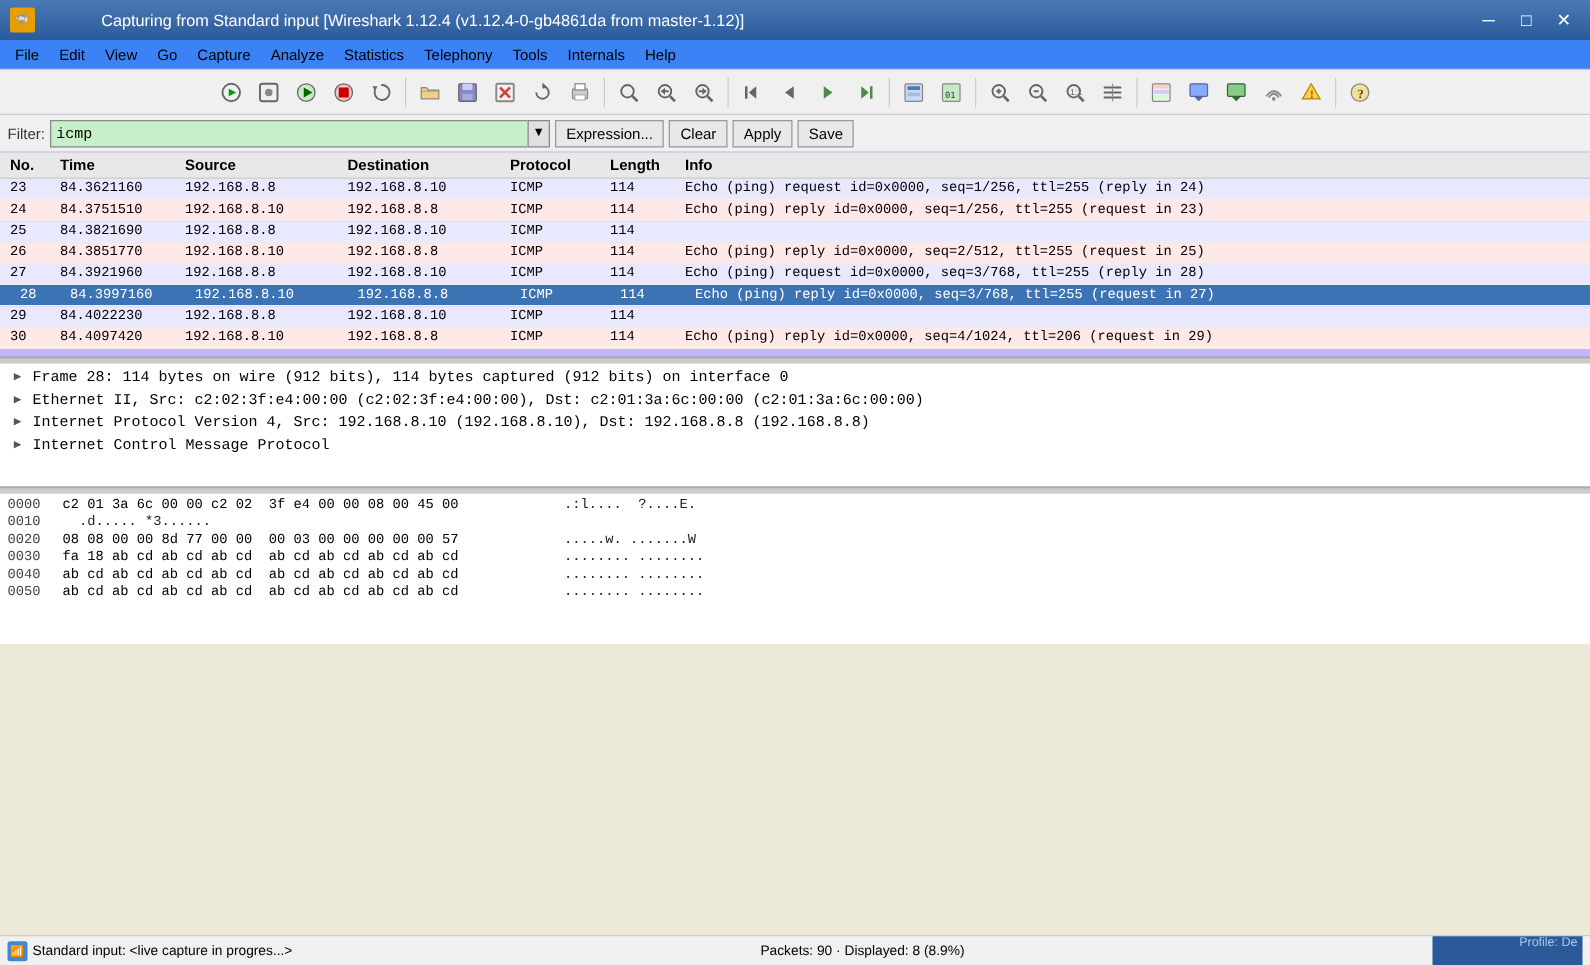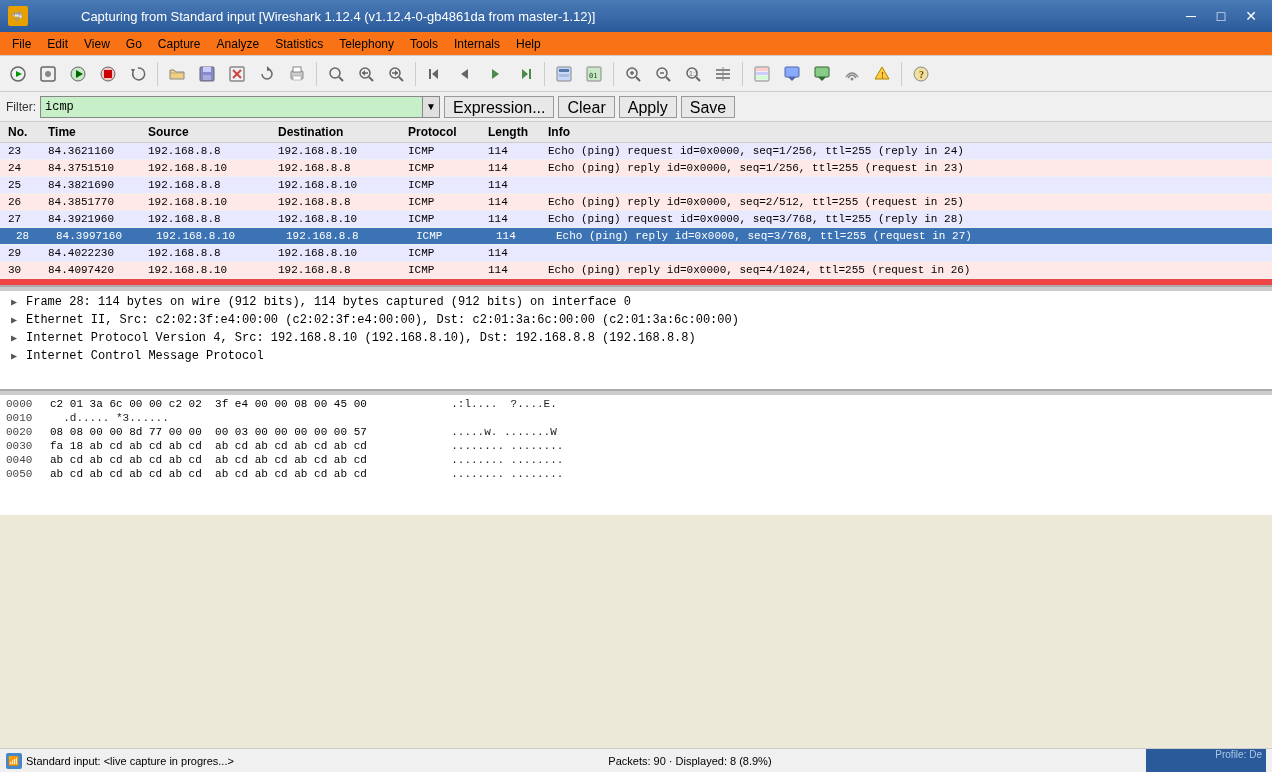"File" #menu-bar { background: #f97316 -> #3b82f6 }
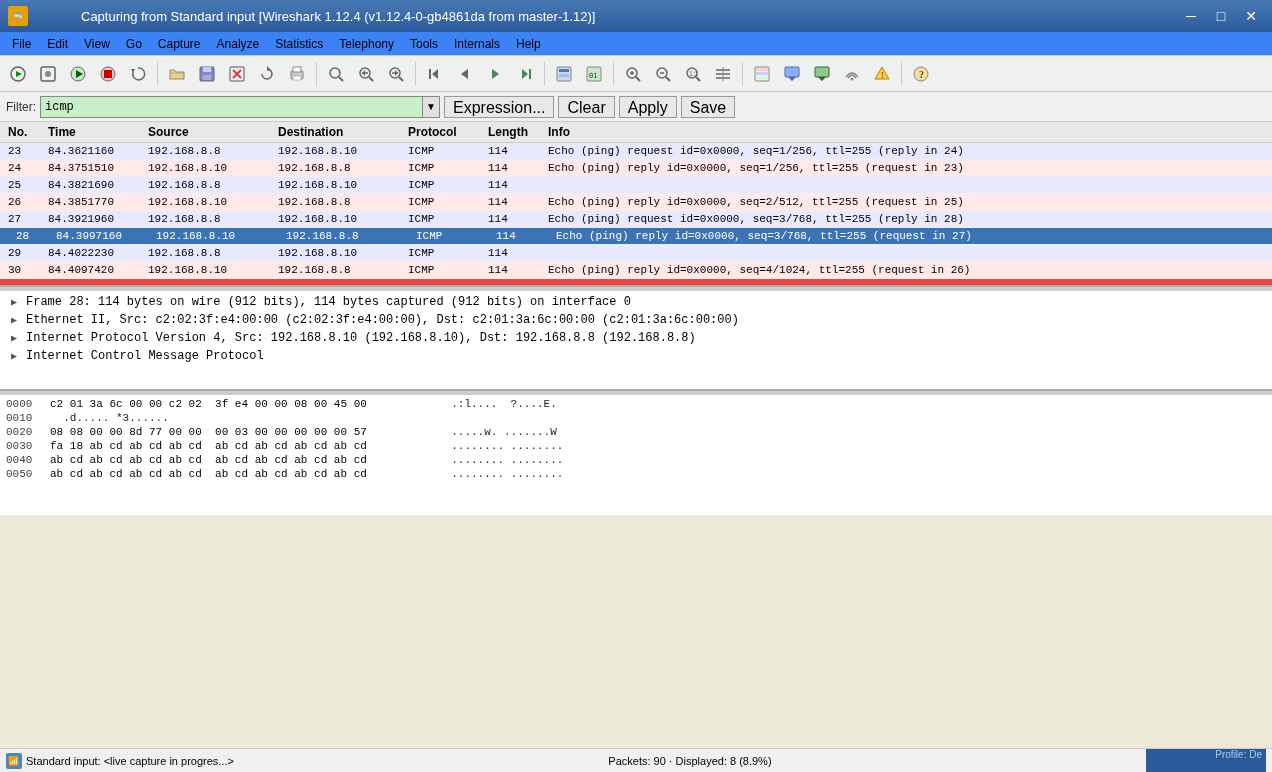"01" #toolbar { justify-content: none -> center }
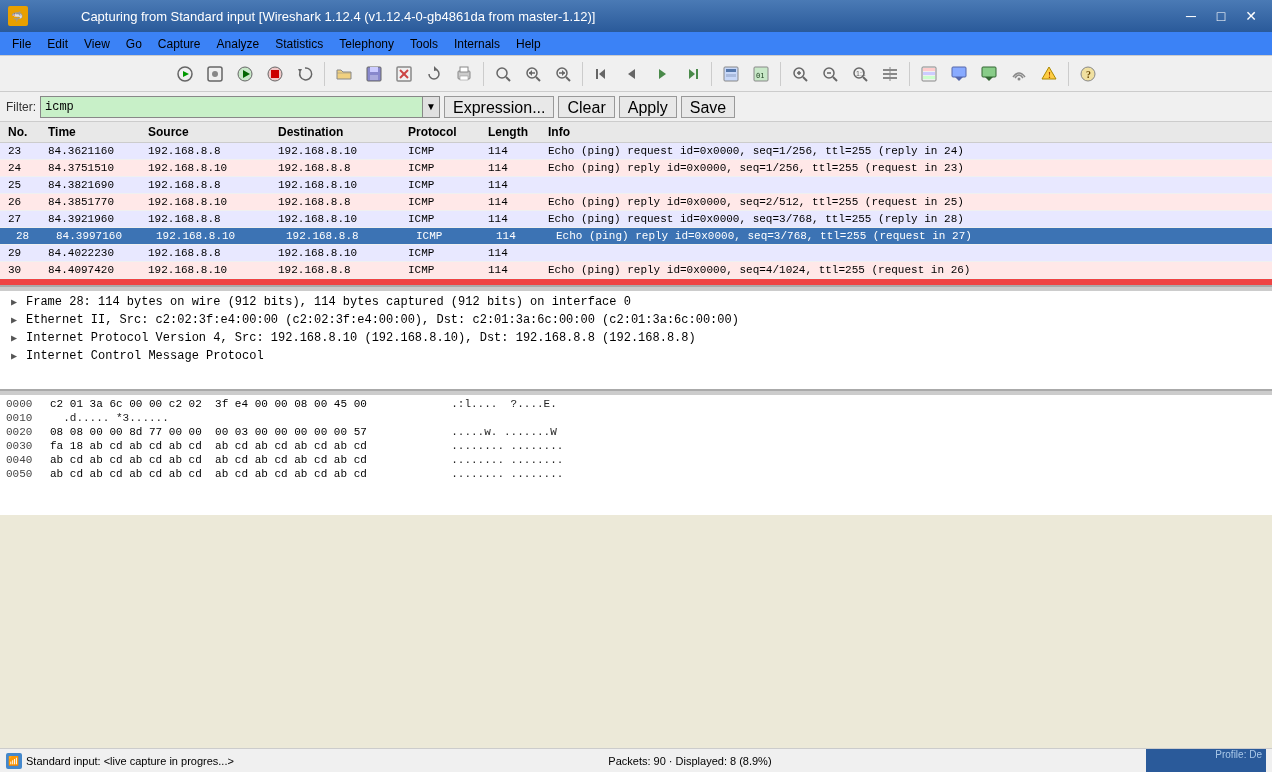"Expression..." .filter-btn { font-size: 16px -> 12px }
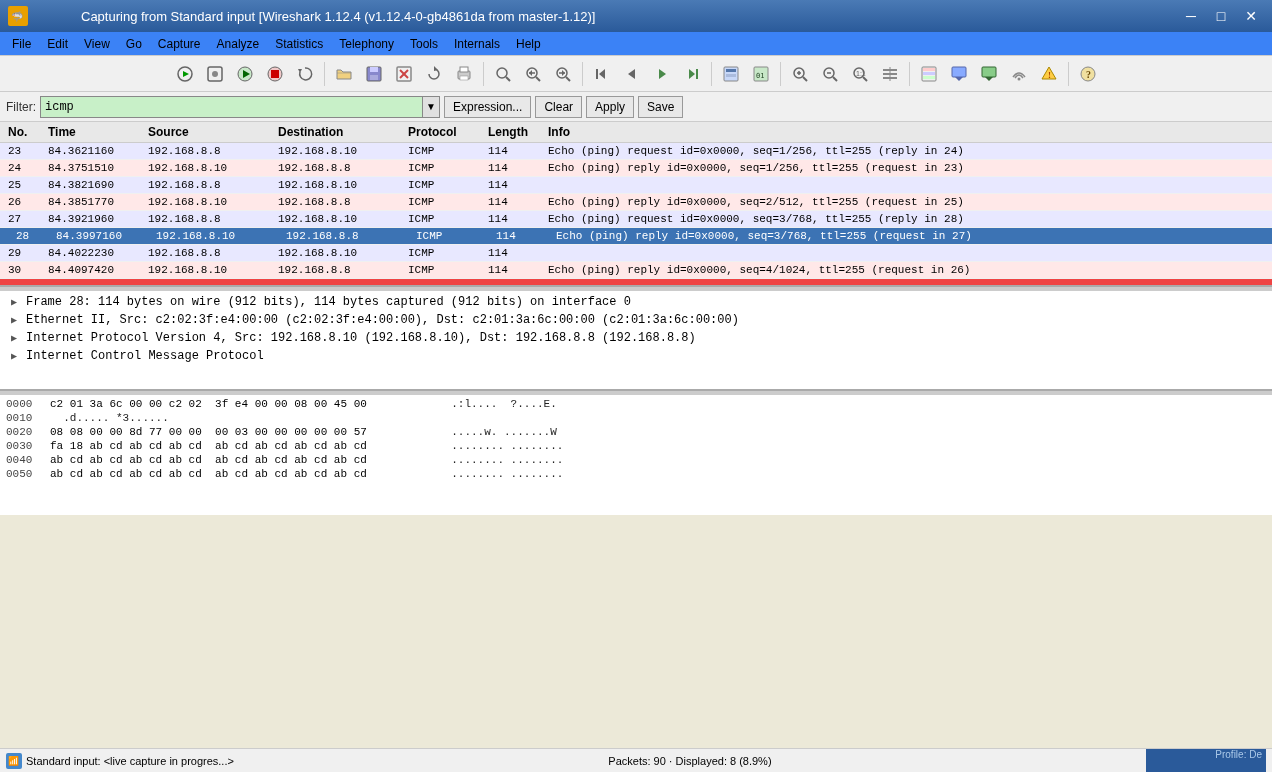"No." #packet-list-container { background: #ef4444 -> #c4b5fd }
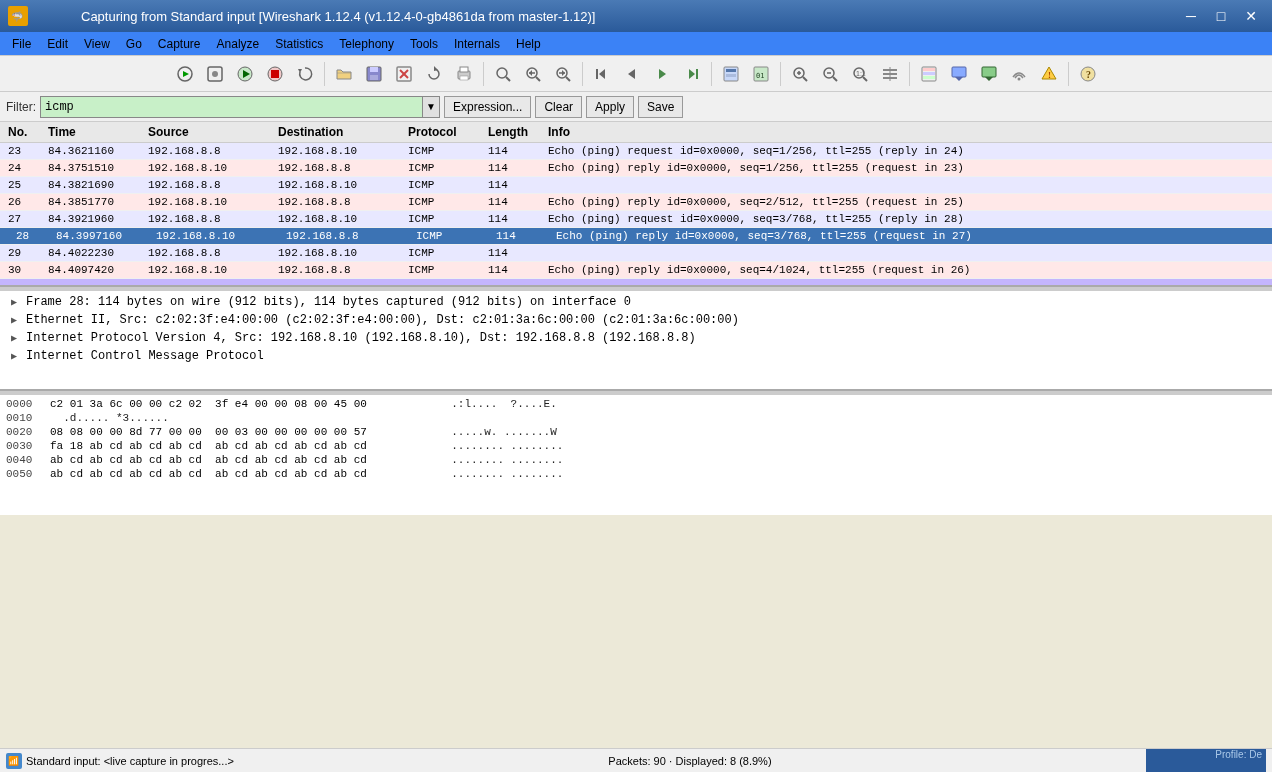"Echo (ping) reply id=0x0000, seq=4/1024," div.cell { text: 255 (request in 26 -> 206 (request in 29 }
